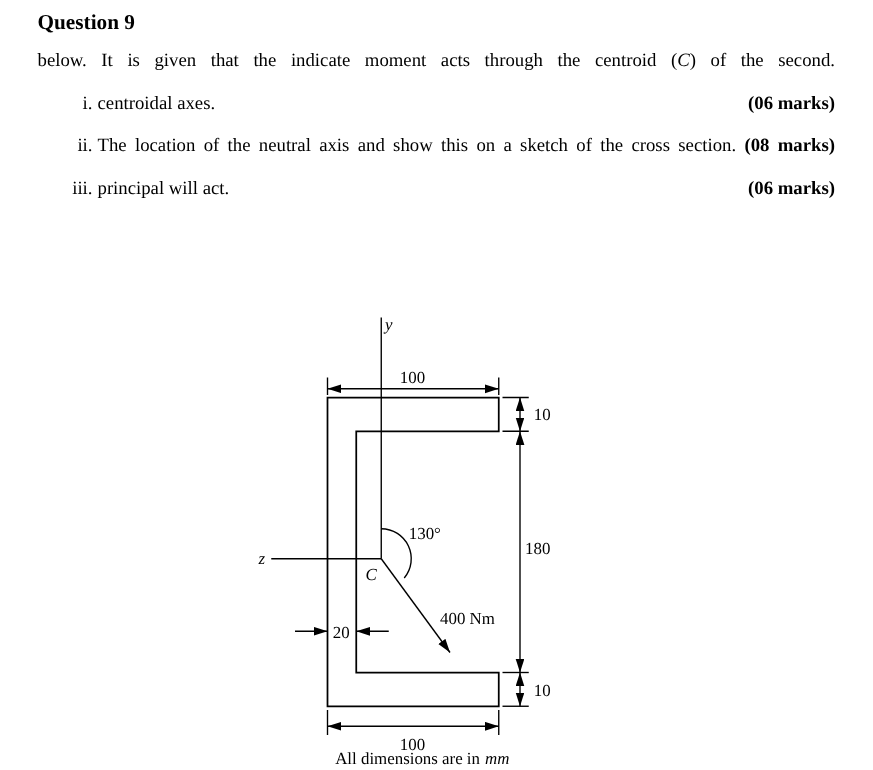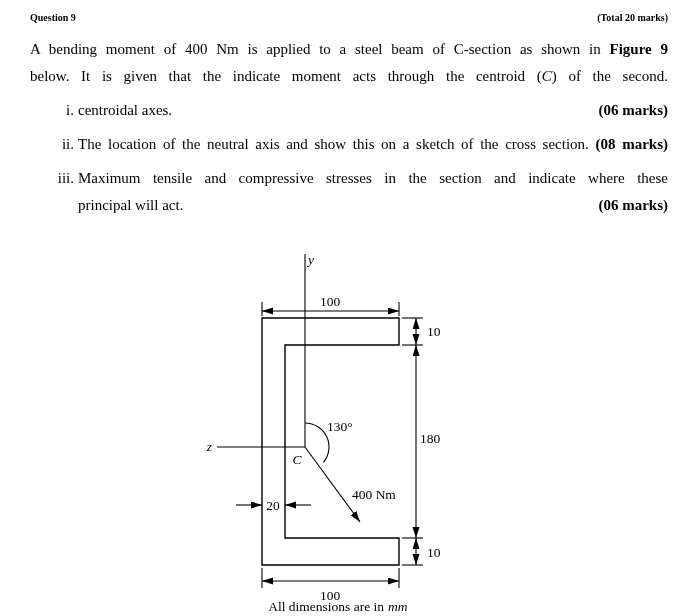"Question 9" .hdr { font-size: 10px -> 17px }
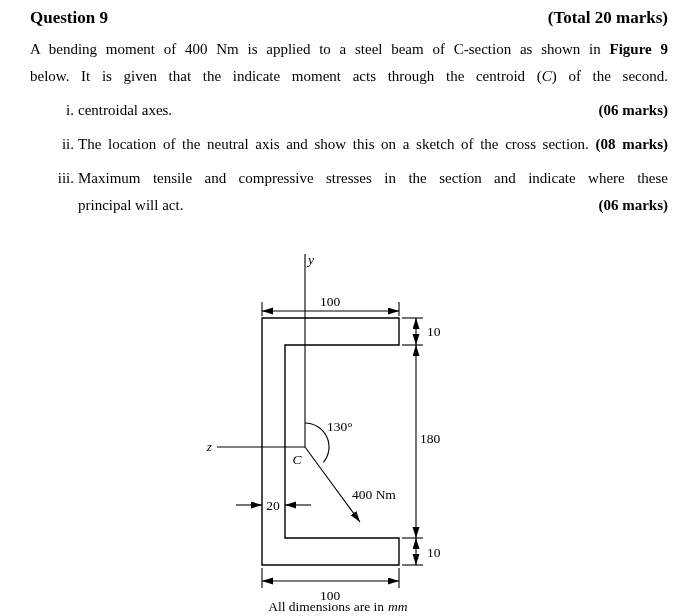"(Total 20 marks)" span { html: <span>(Total 20 marks)</span> -> none }
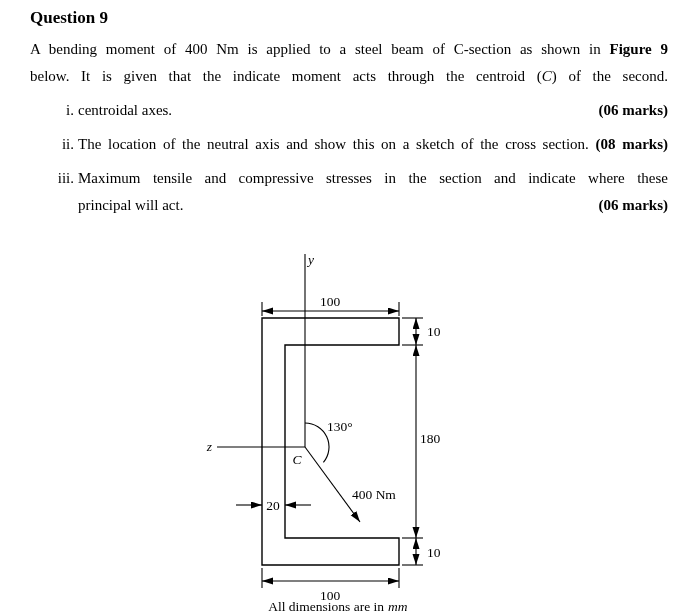"A bending moment of 400" div.jl { html: <div><span>A bending moment of 400 Nm is applied to a steel beam of C-section as shown in </span><span>Figure 9</span></div> -> none }
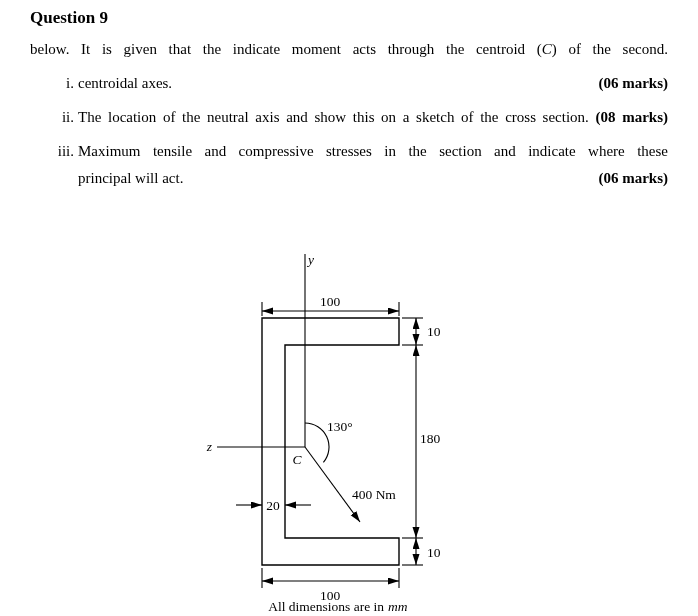"Maximum tensile and compressive stresses" div.jl { html: <div><span>Maximum tensile and compressive stresses in the section </span><span>and</span><span> indicate where these</span></div> -> none }
